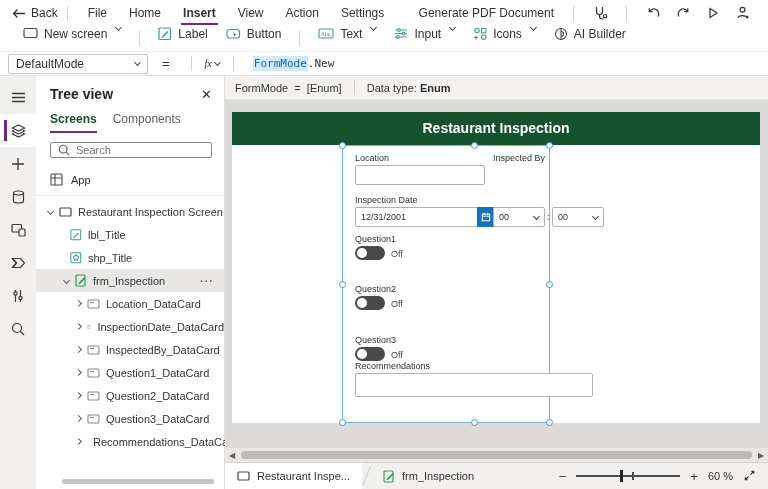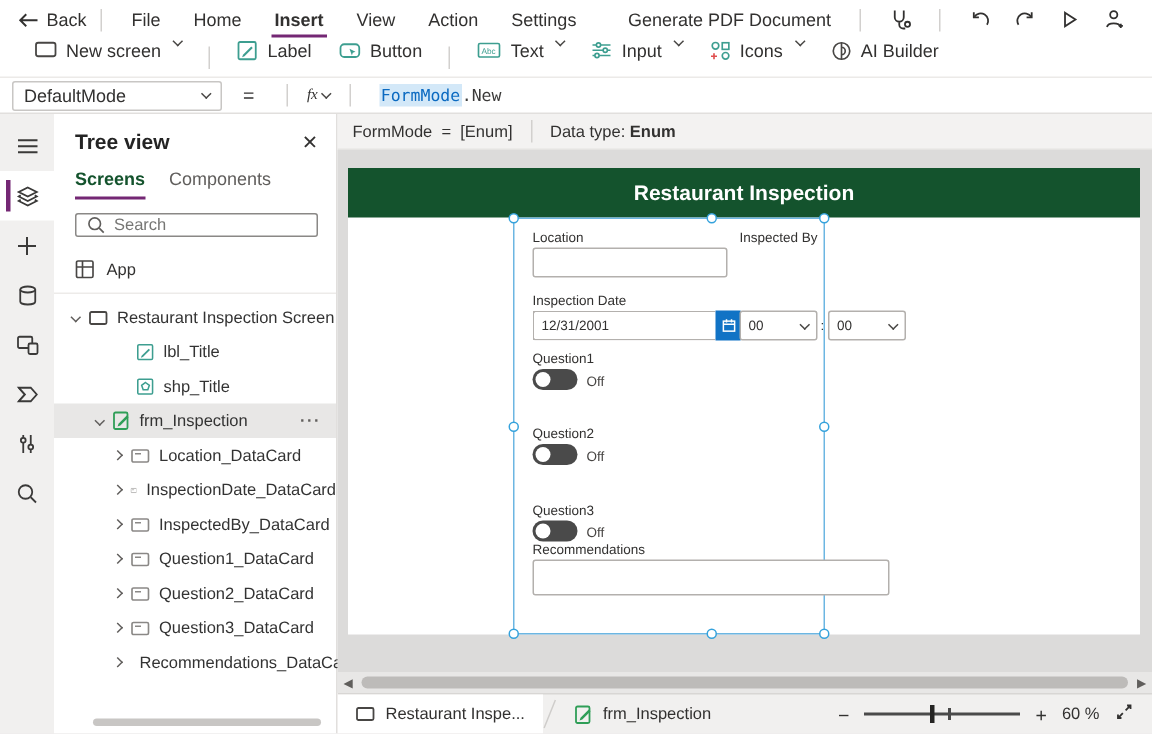"lbl_Title" .trow.lvl2 { padding-left: 55px -> 34px }
